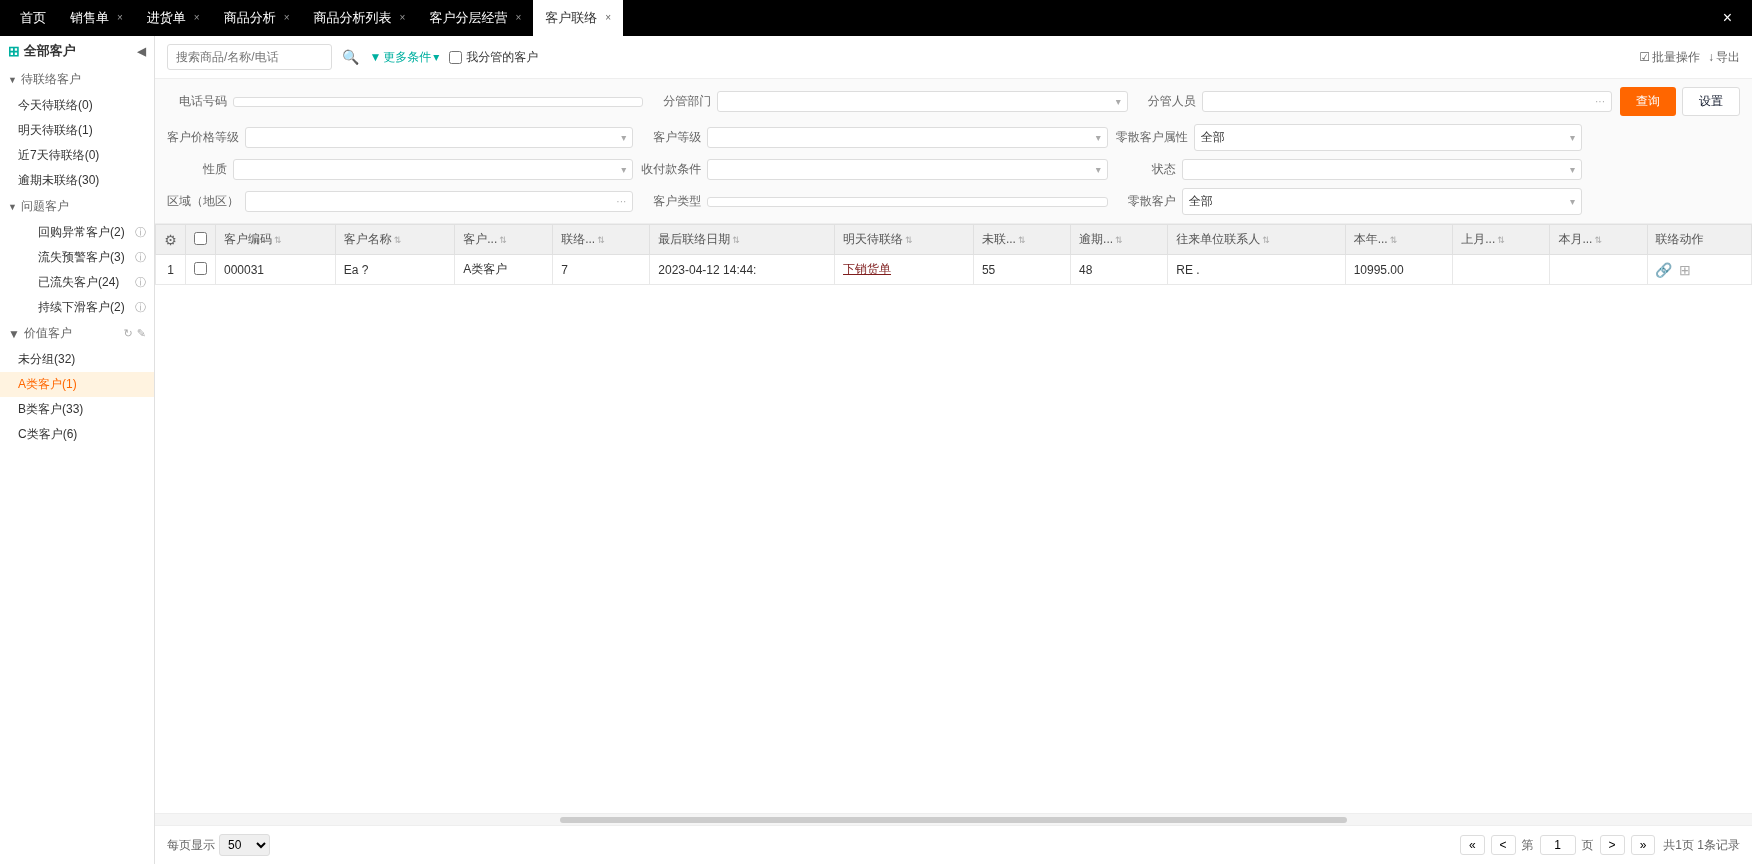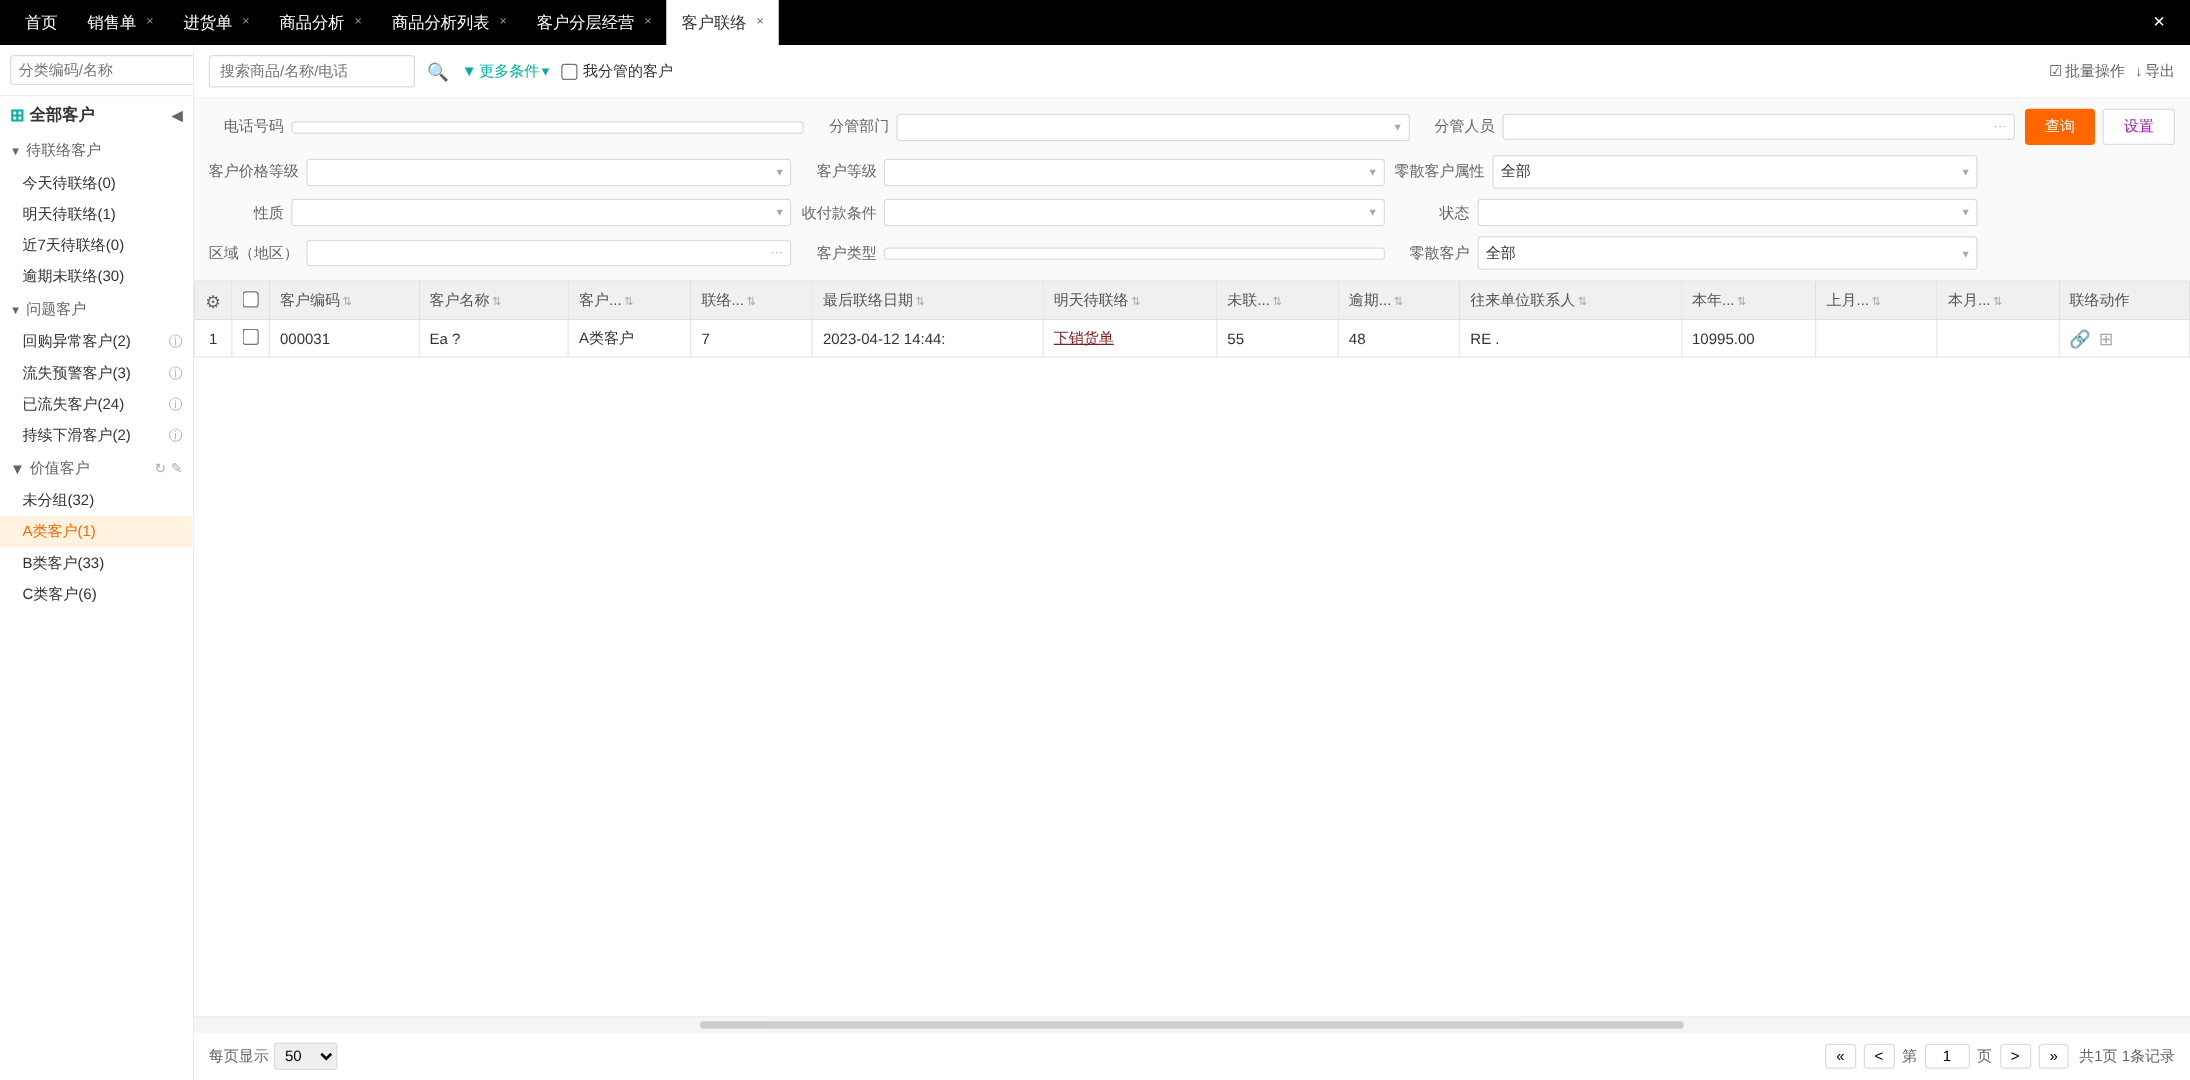"分类编码/名称" div.sidebar-search { html: <div> <input> </div> -> none }
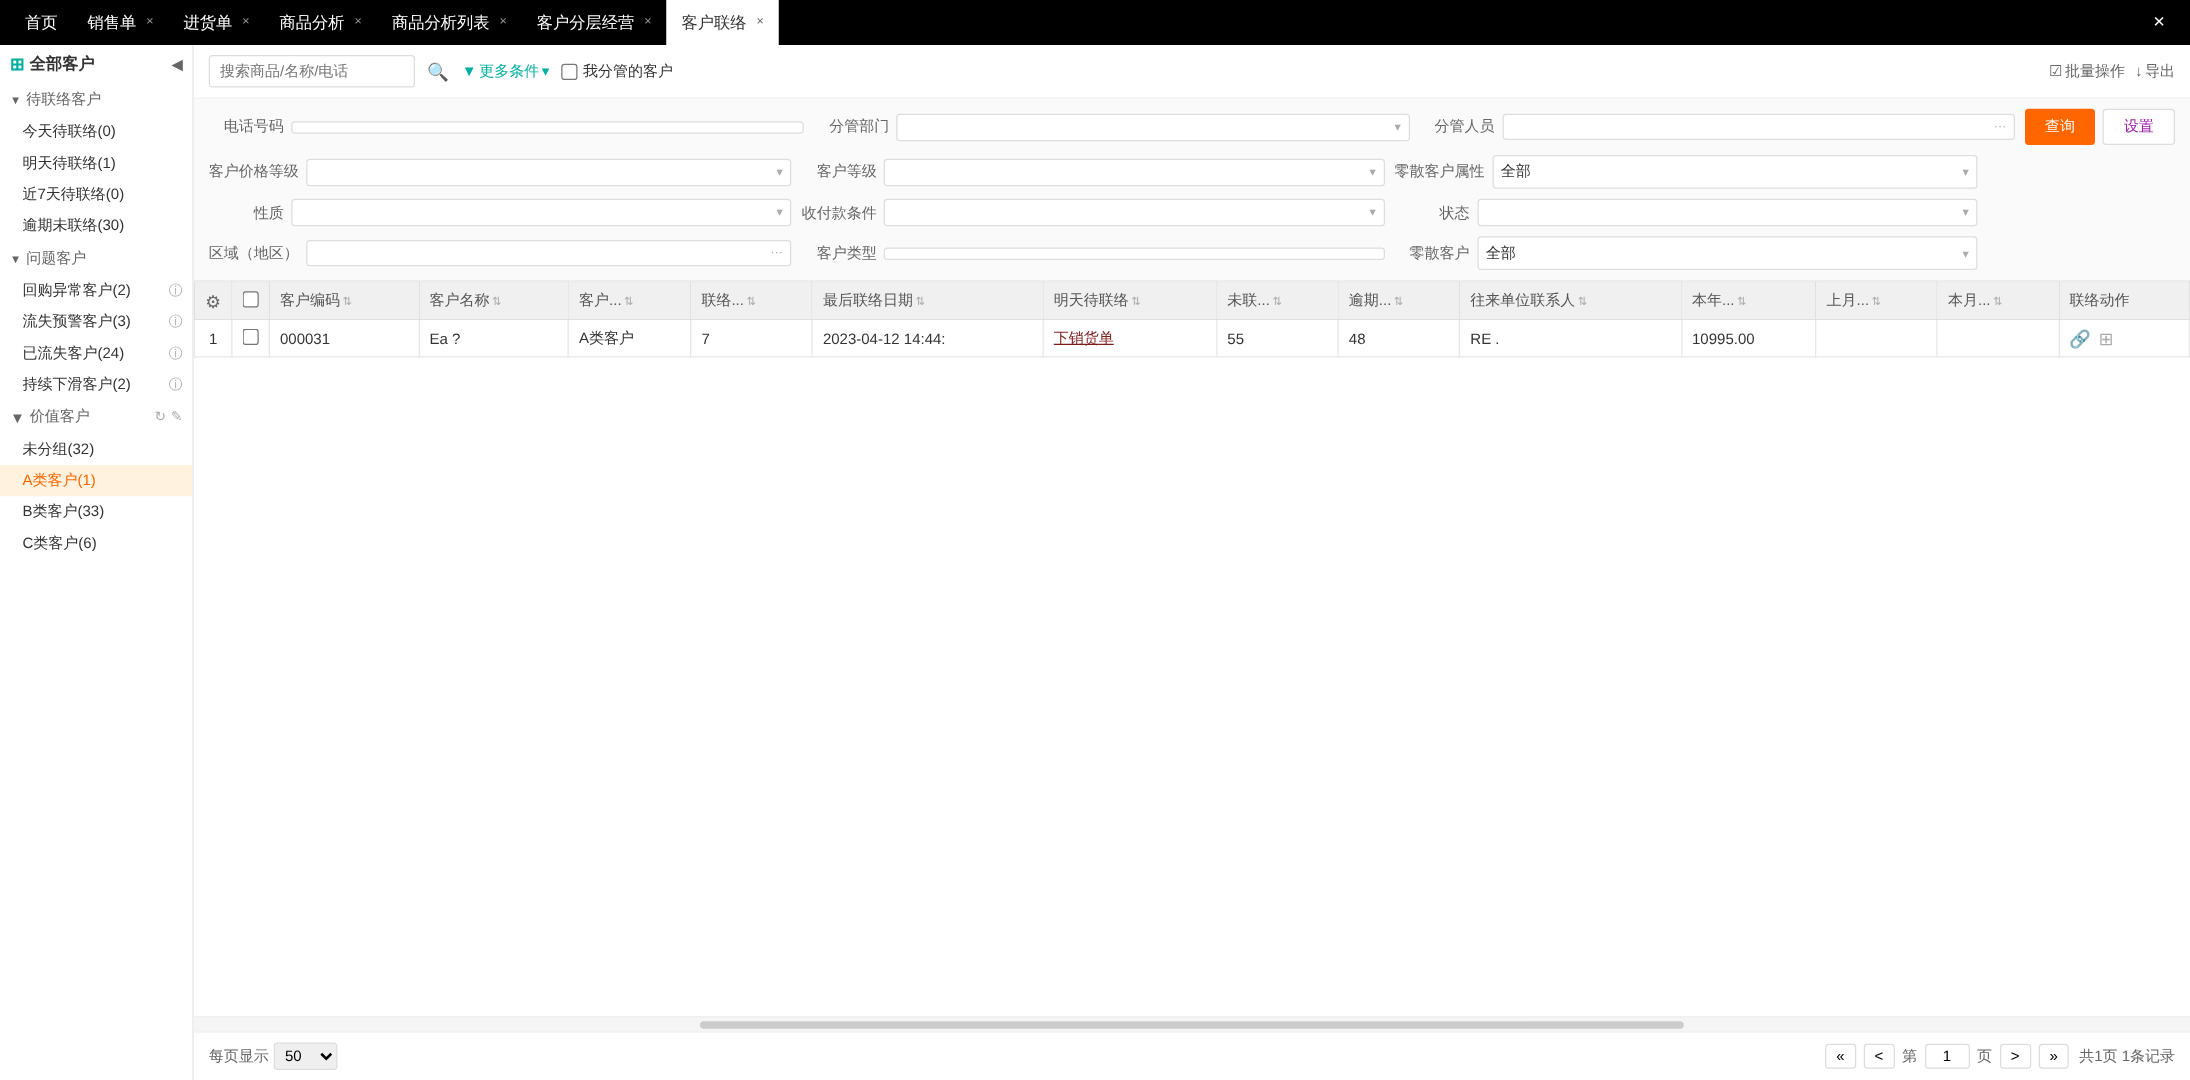"设置" button { color: #a21caf -> #0f172a }
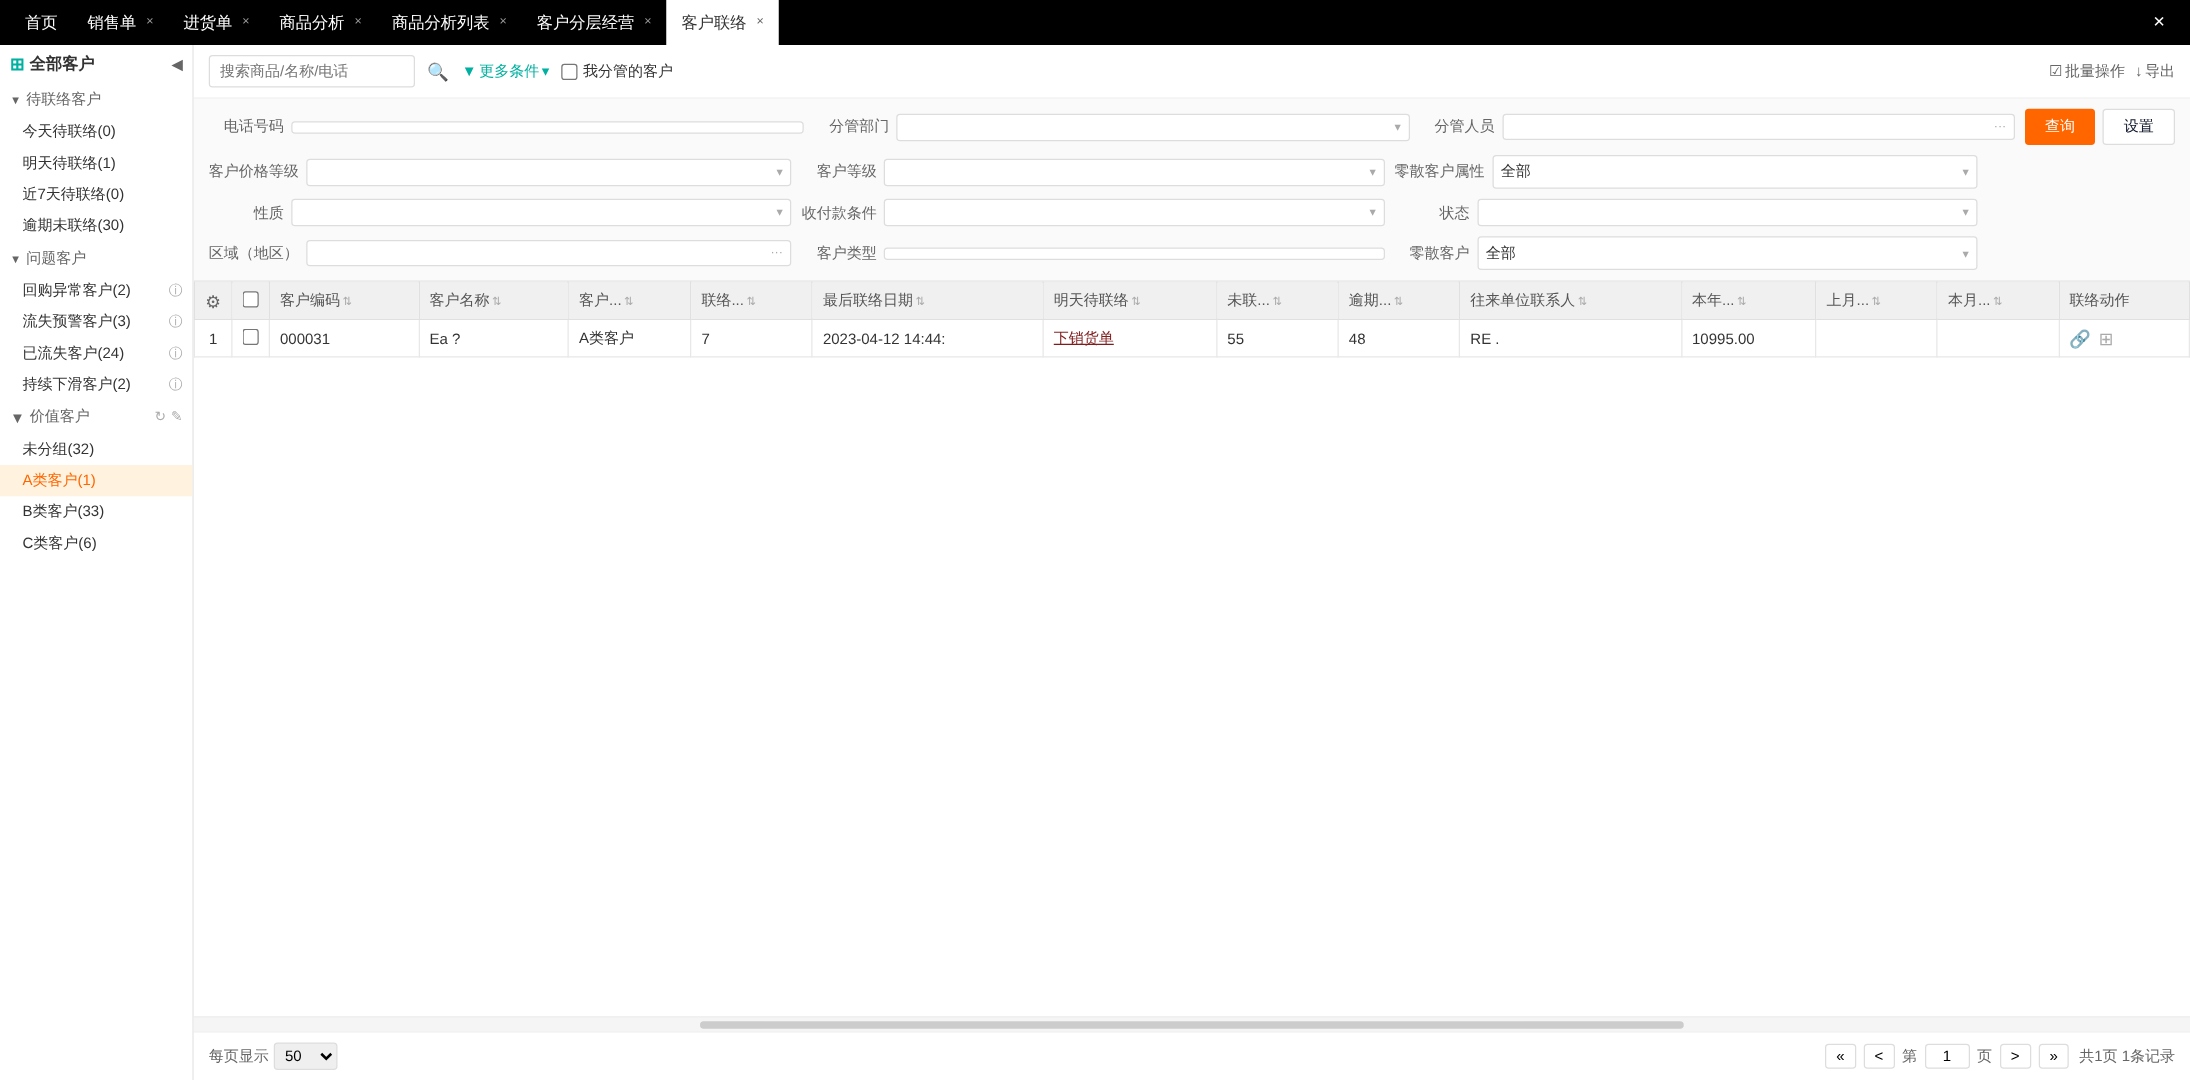"回购异常客户(2)" .sidebar-problem-item { margin-left: none -> 20px }
